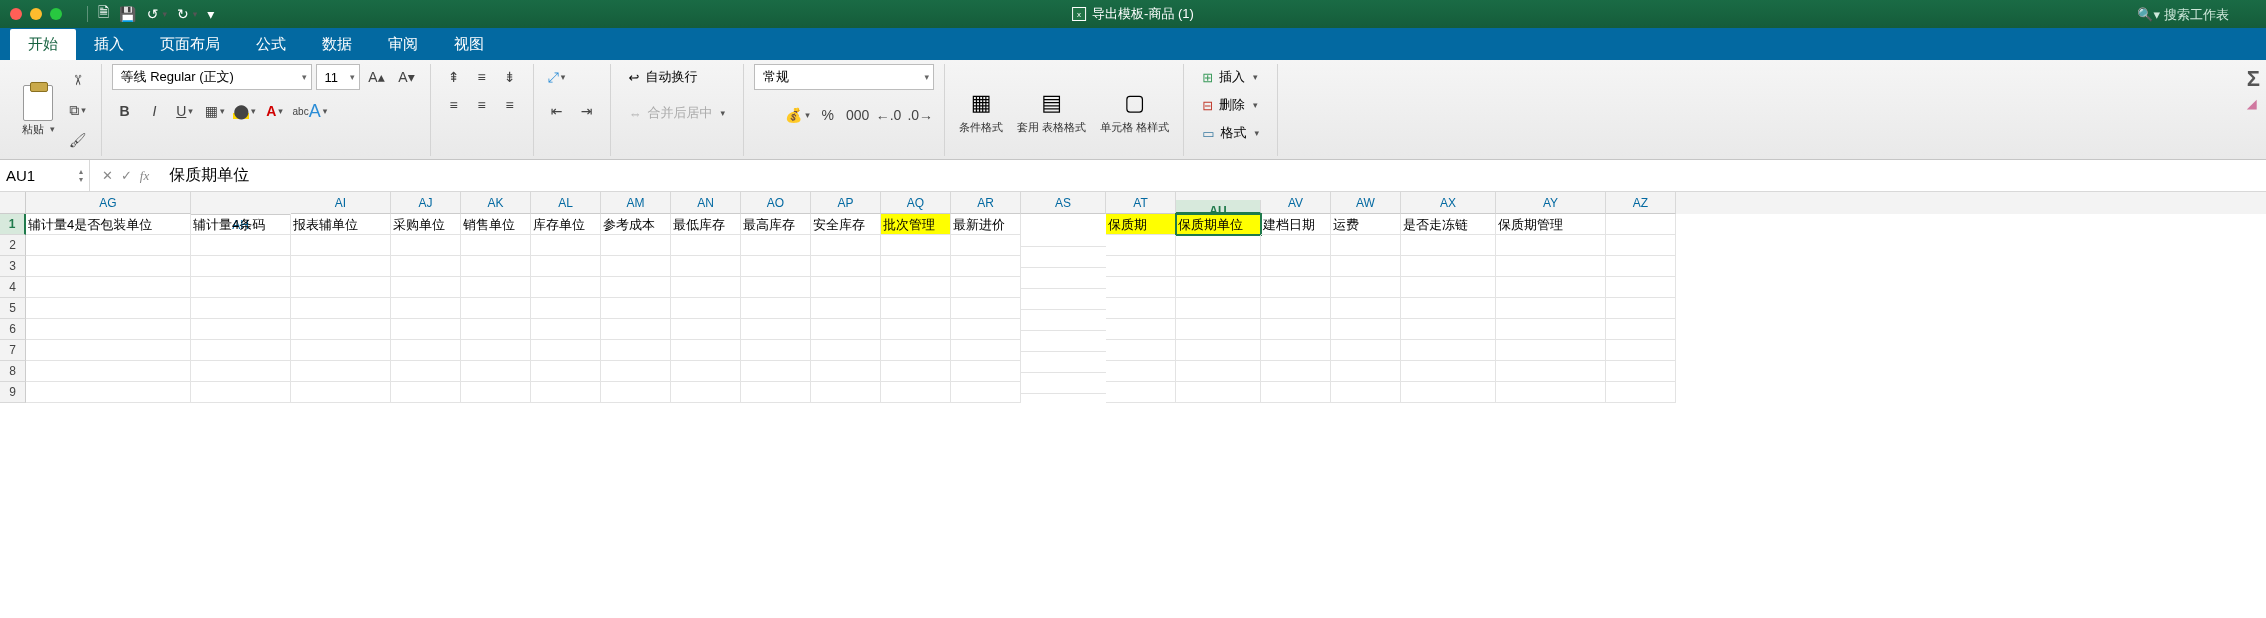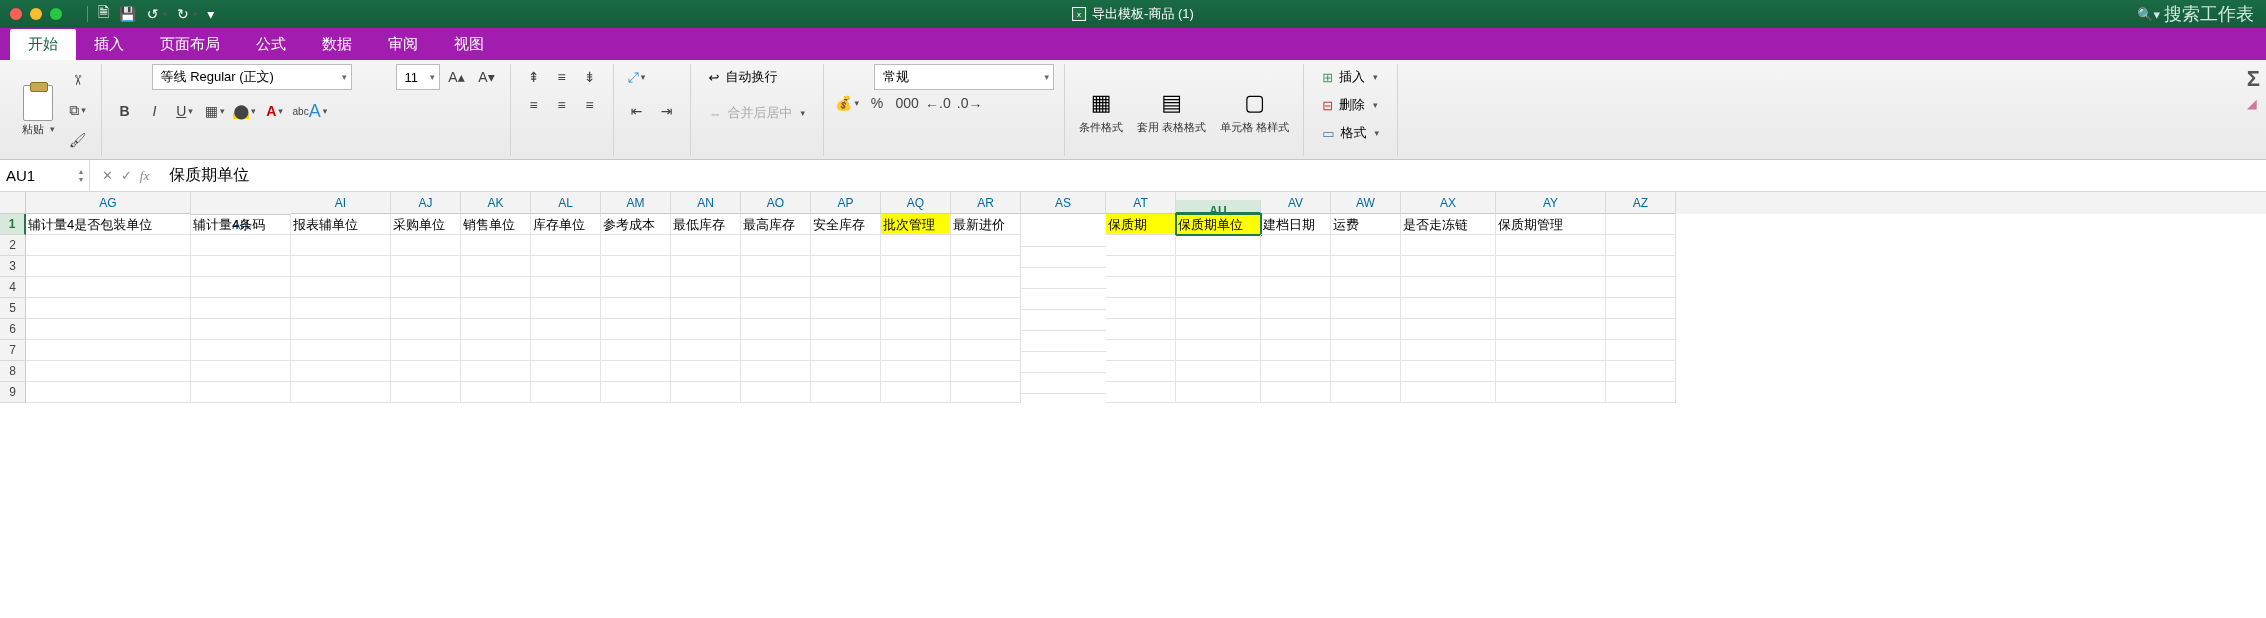"搜索工作表" .search input { font-size: 18px -> 13px }
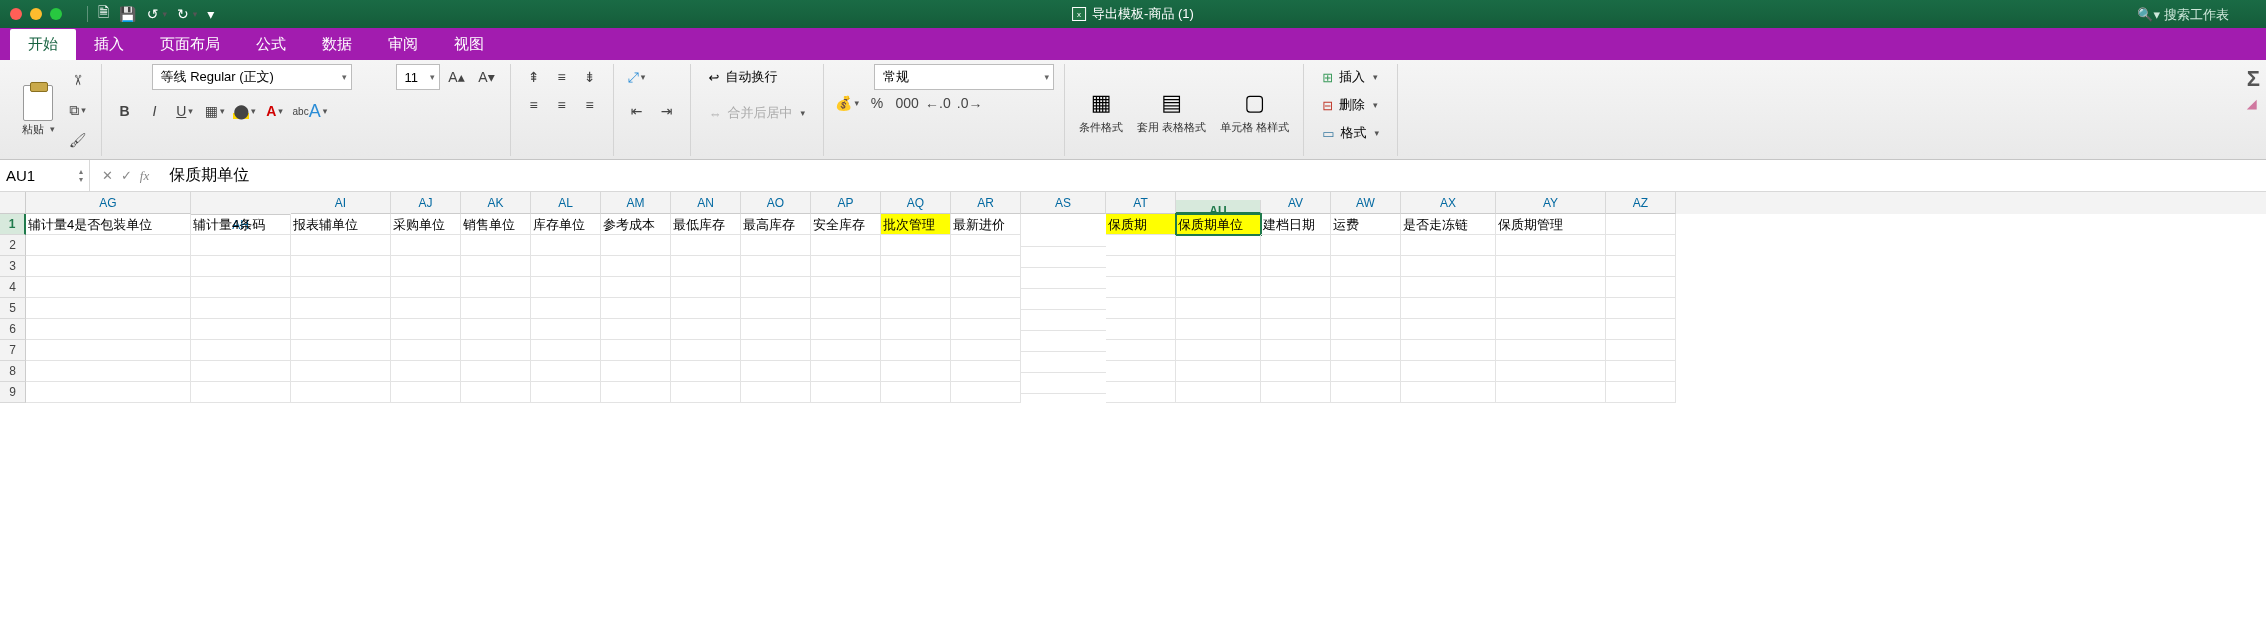"开始" .tabs { background: #a21caf -> #0369a1 }
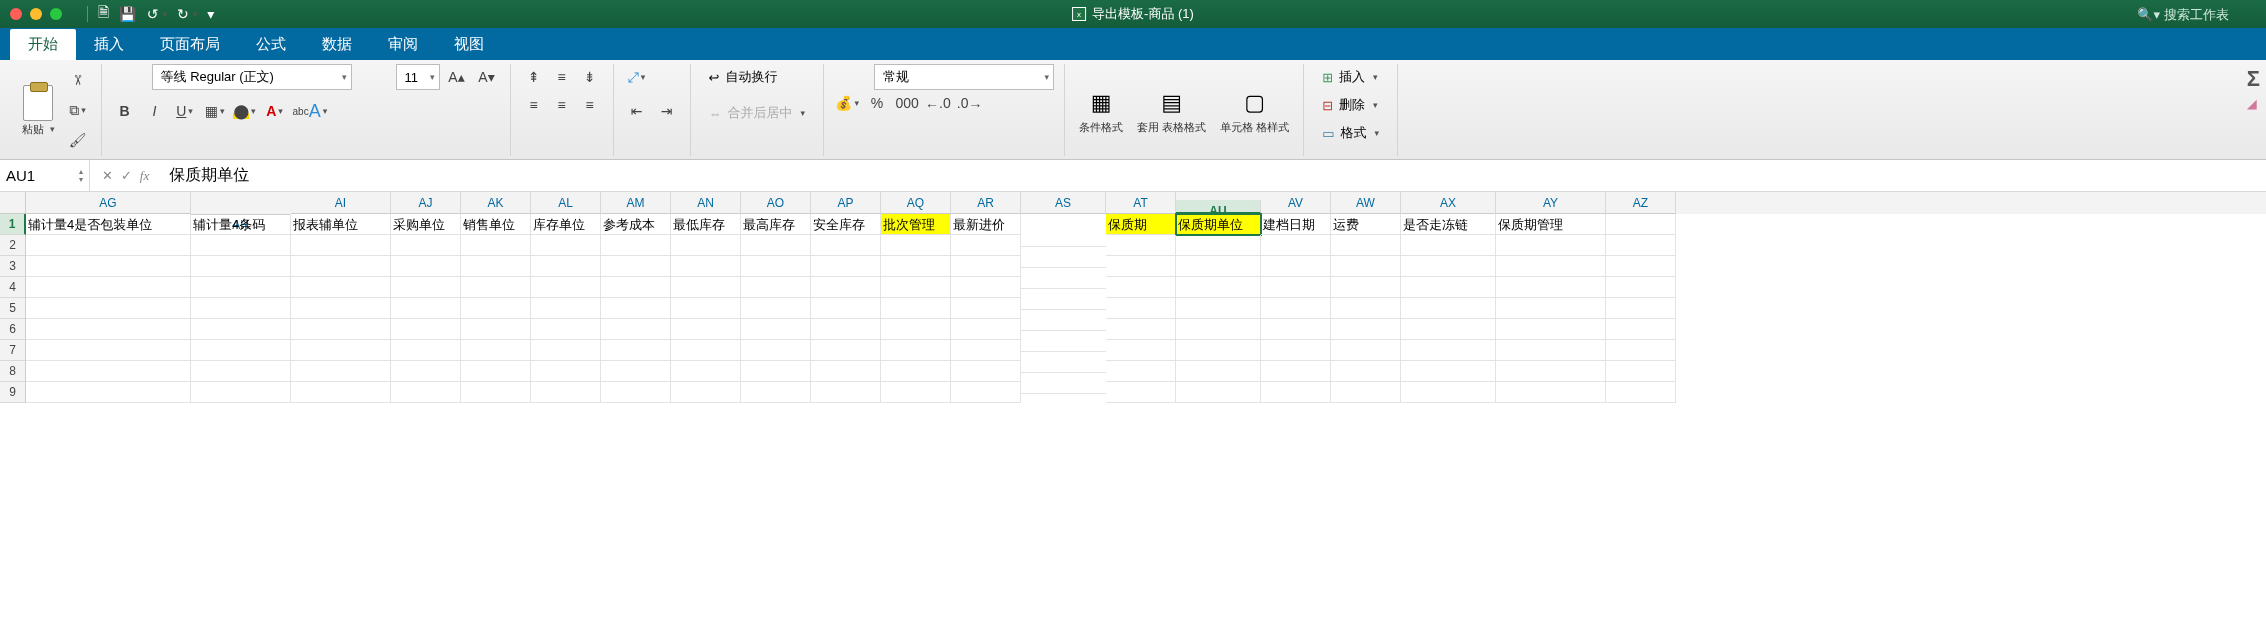"等线 Regular (正文)" .combo { margin-left: 40px -> none }
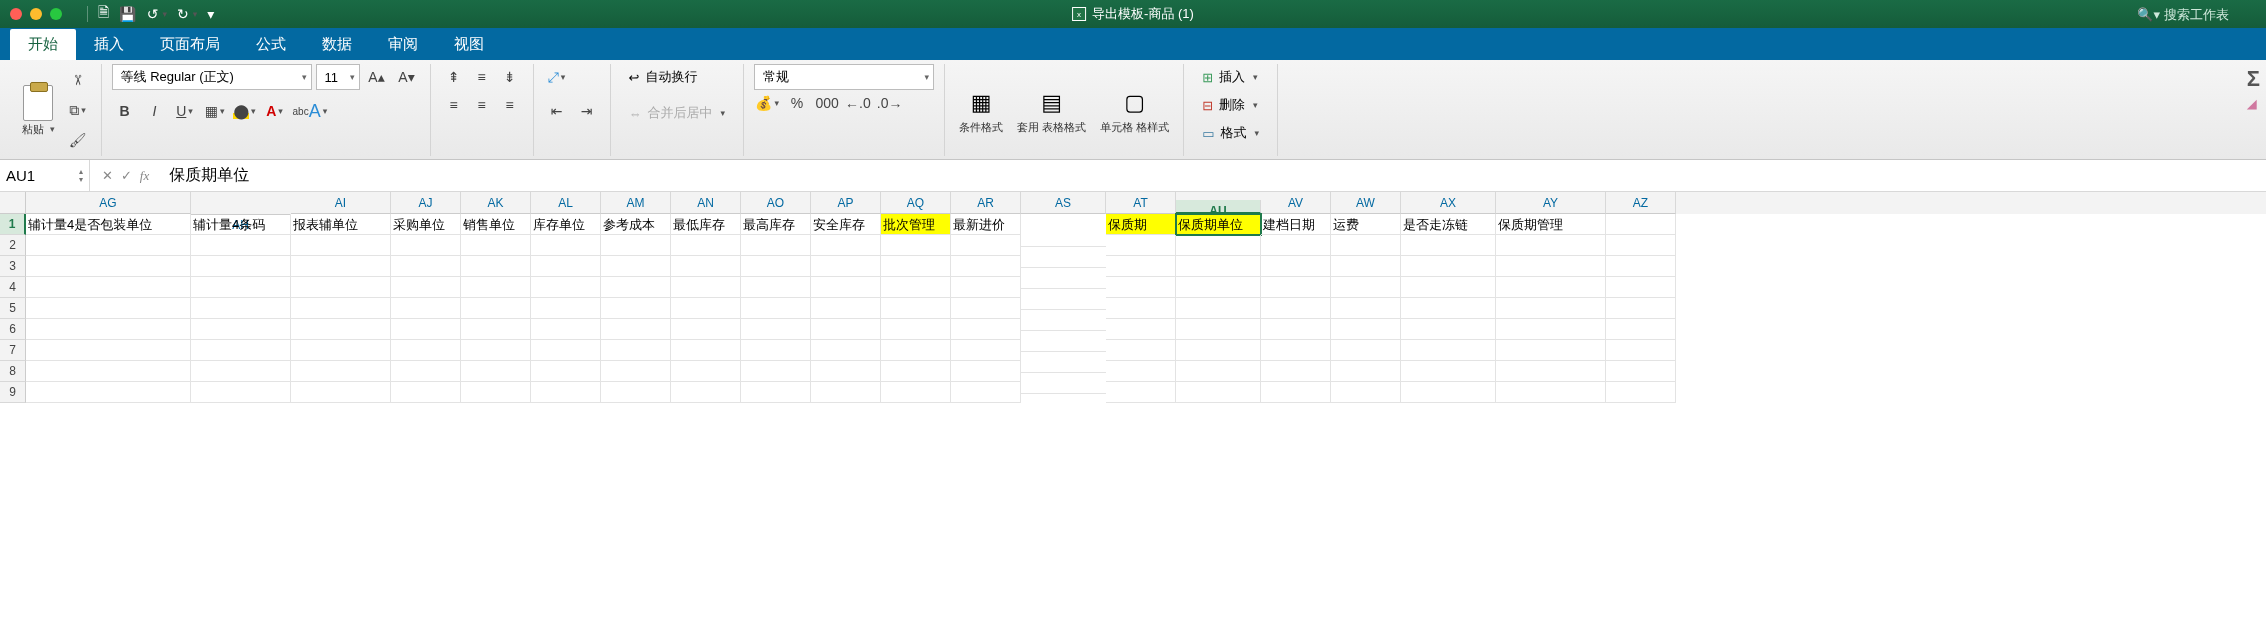"常规" div.group-body { align-items: none -> flex-end; gap: 0 -> 12px }
